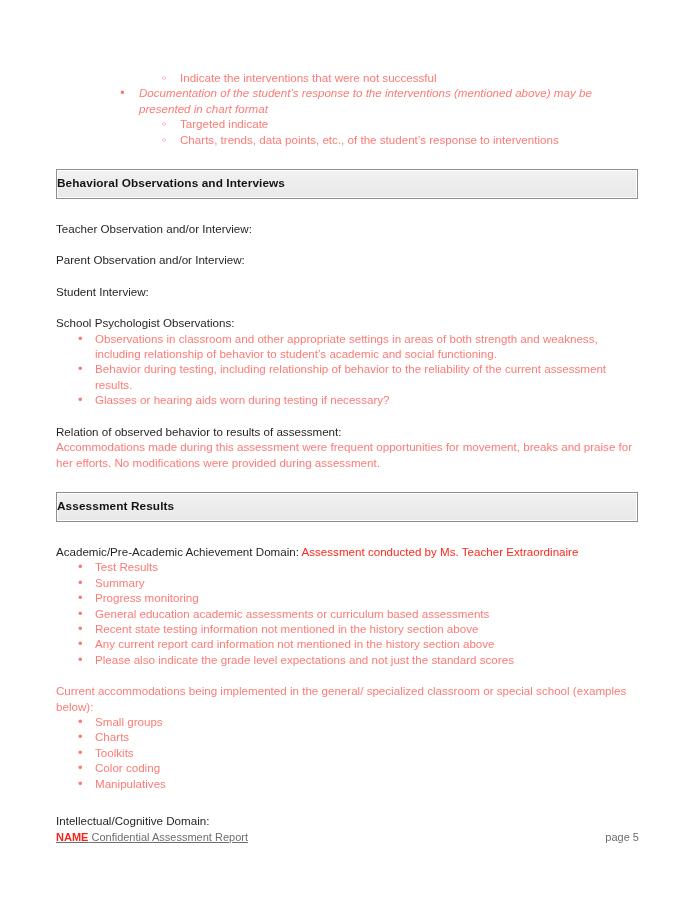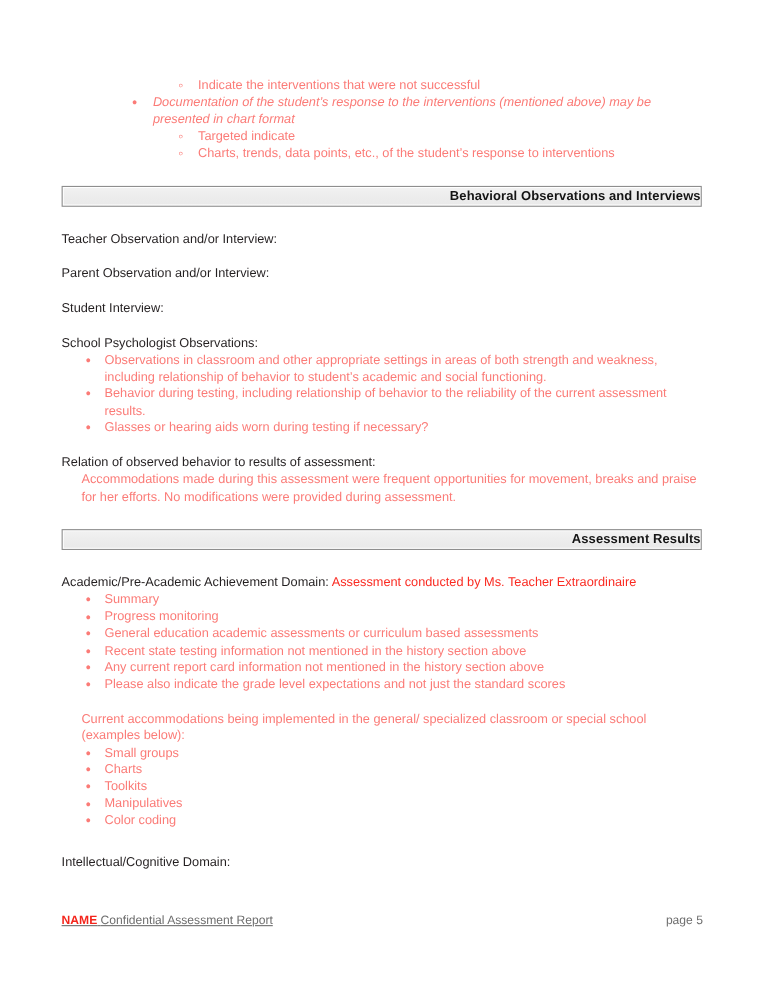"Behavioral Observations and Interviews" .section-bar { height: 19px -> 30px; justify-content: flex-end -> flex-start }
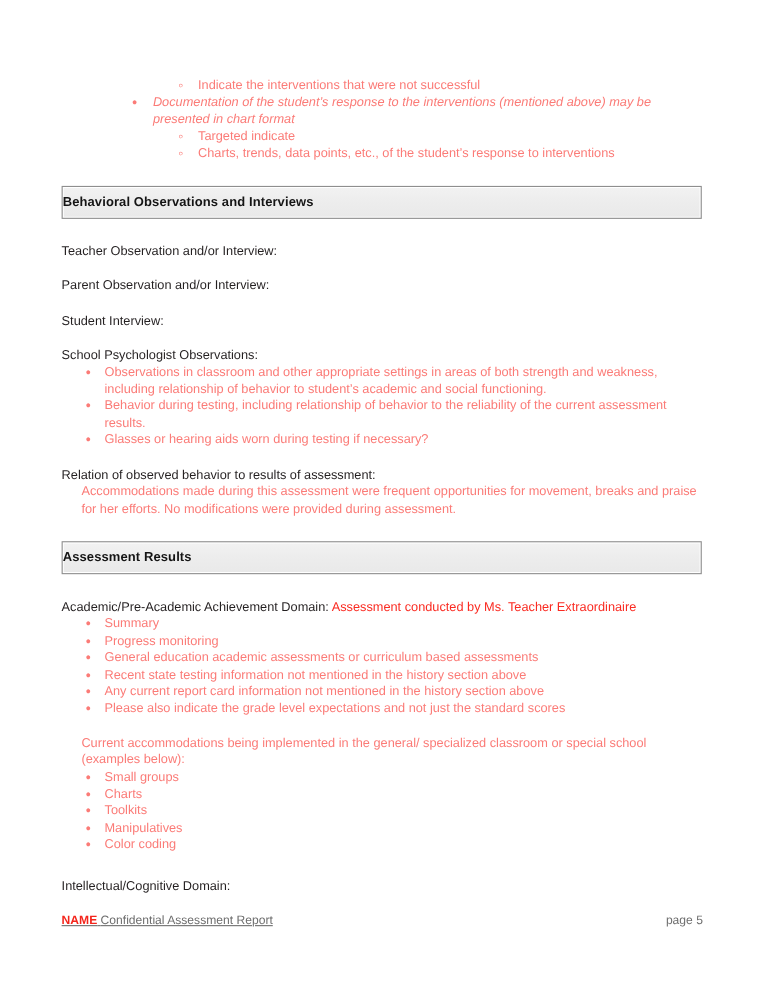"Accommodations made during this" .para.red-soft { margin-left: 18px -> none }
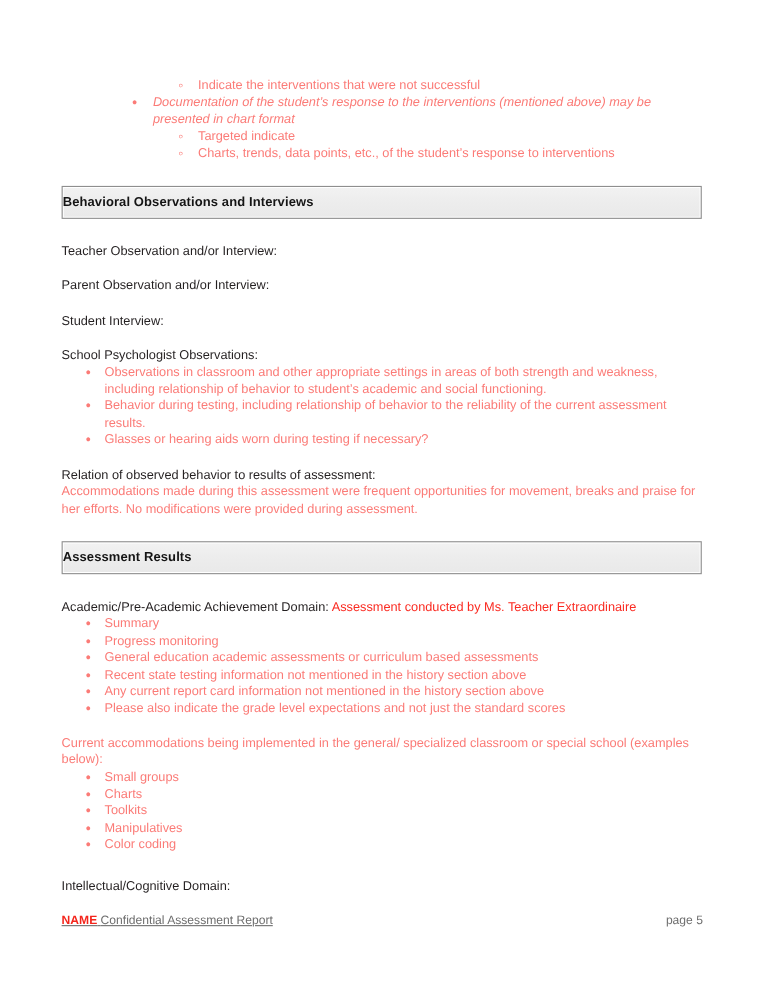"Test Results" li { html: none -> <li> <span></span> <span>Test Results</span> </li> }
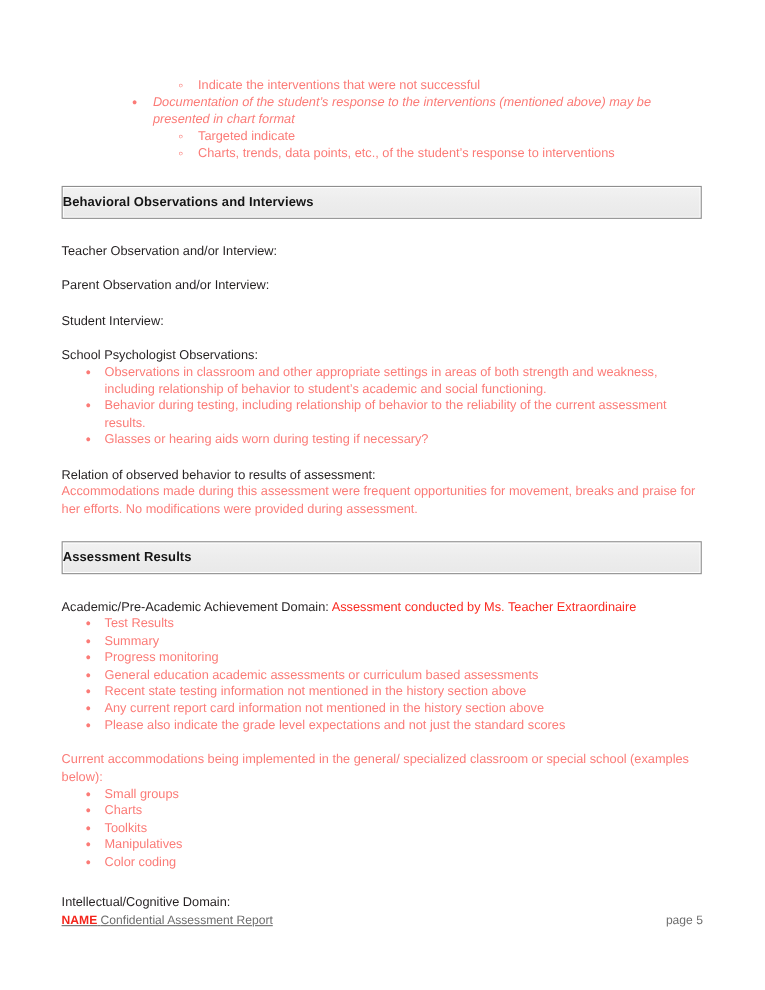"Manipulatives" li { order: before "Color coding" -> after "Color coding" }
